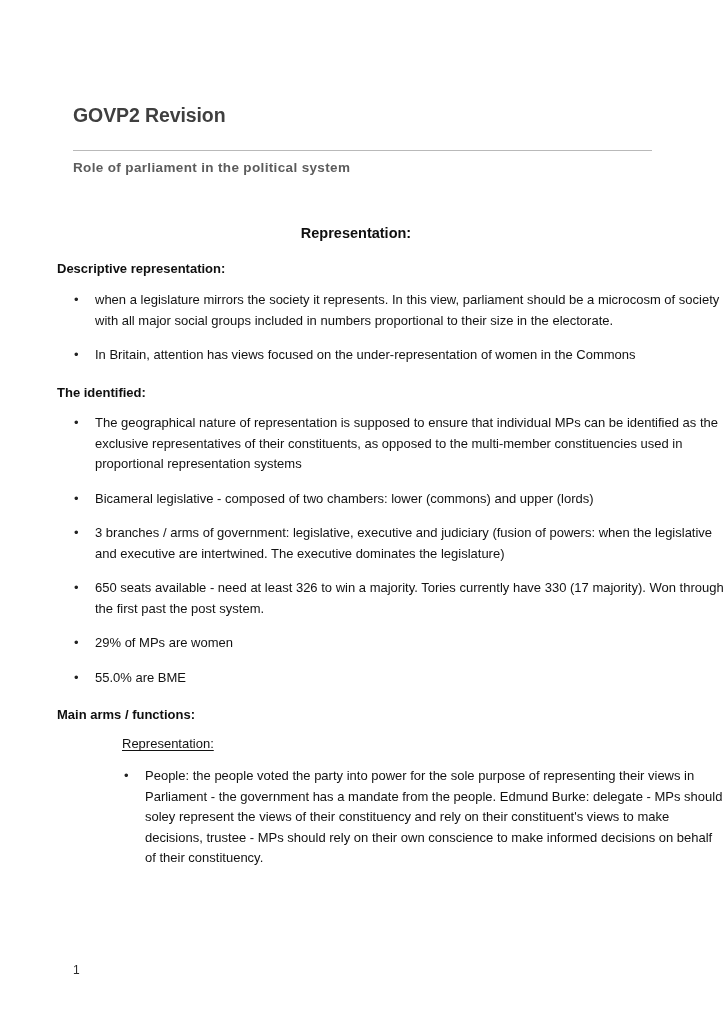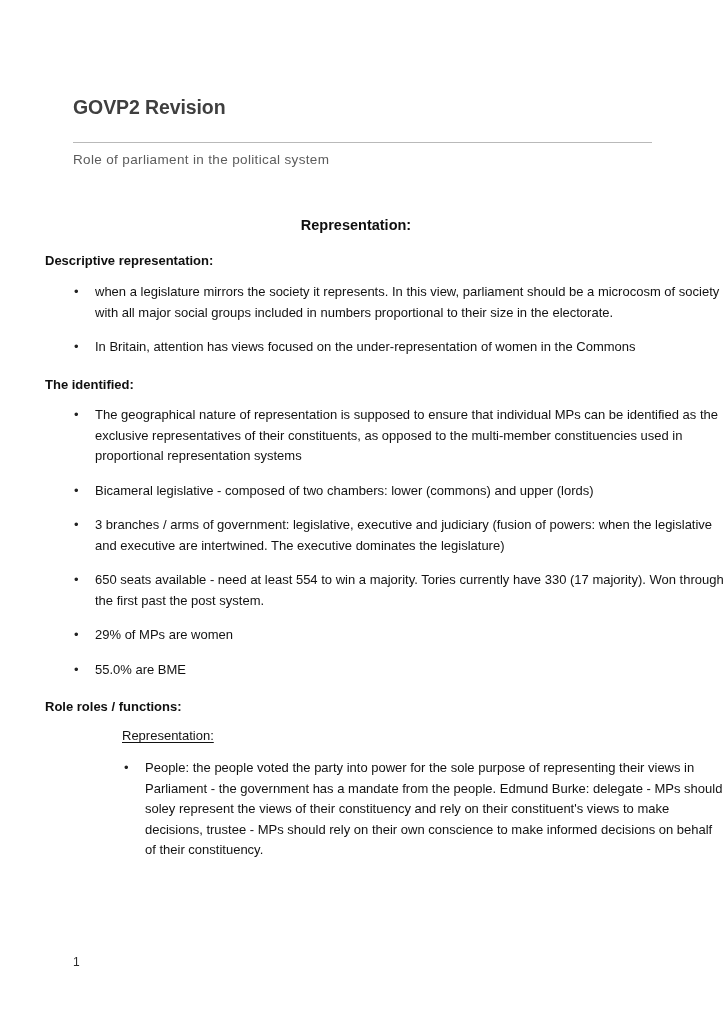"GOVP2 Revision" .page { top: 0 -> 8px }
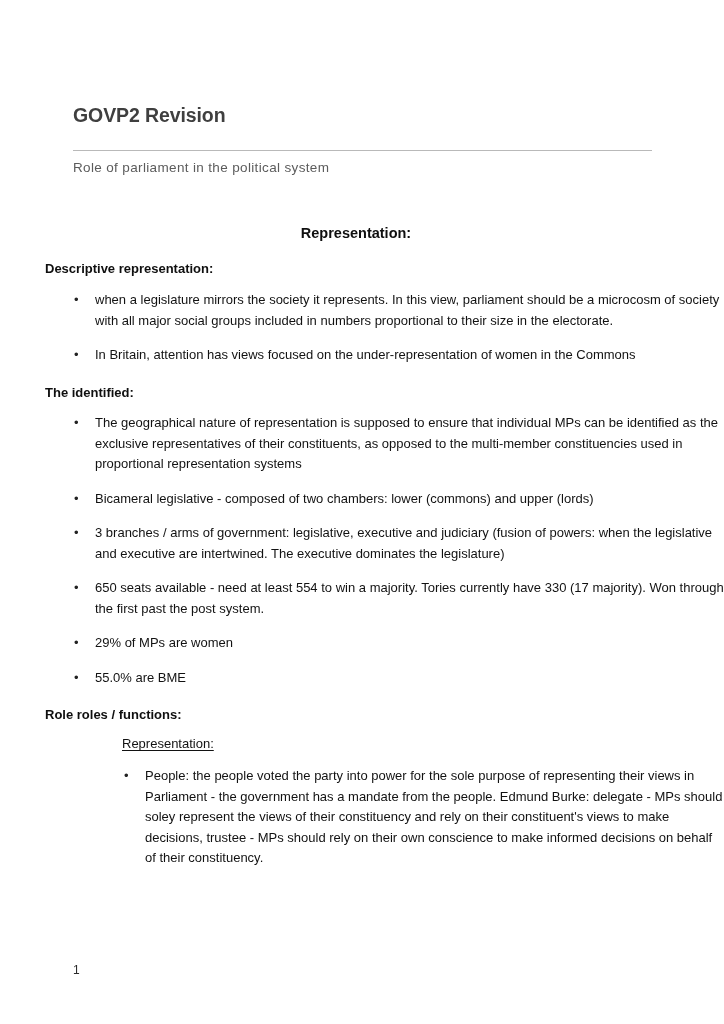"Role of parliament in the" .doc-subtitle { font-weight: normal -> bold }
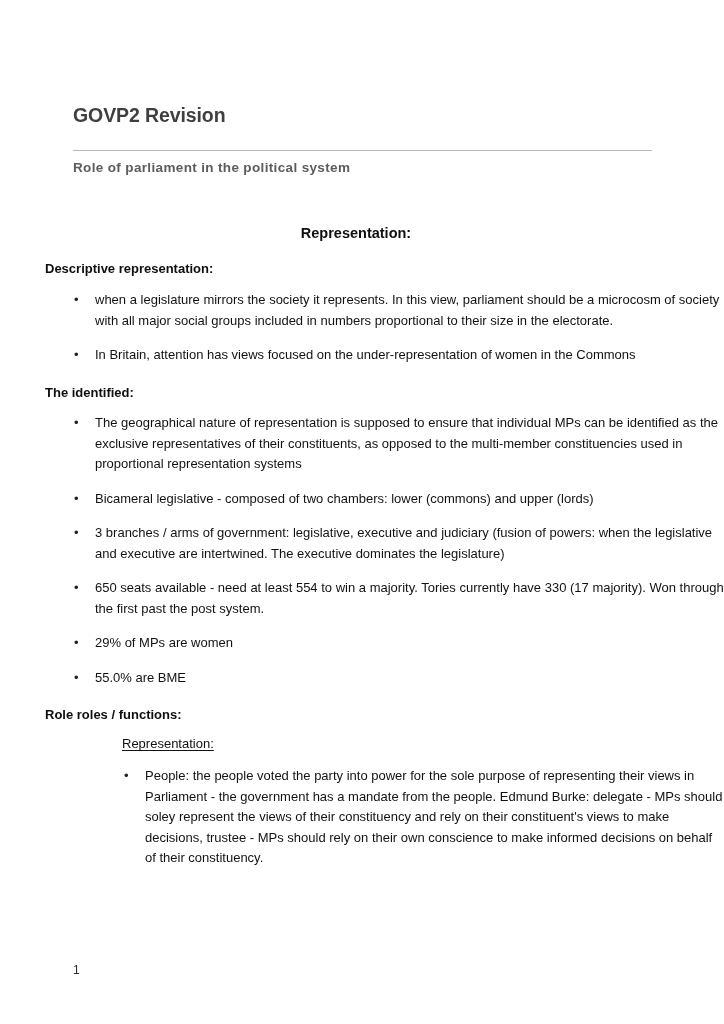"Descriptive representation:" .section-heading { padding-left: 45px -> 57px }
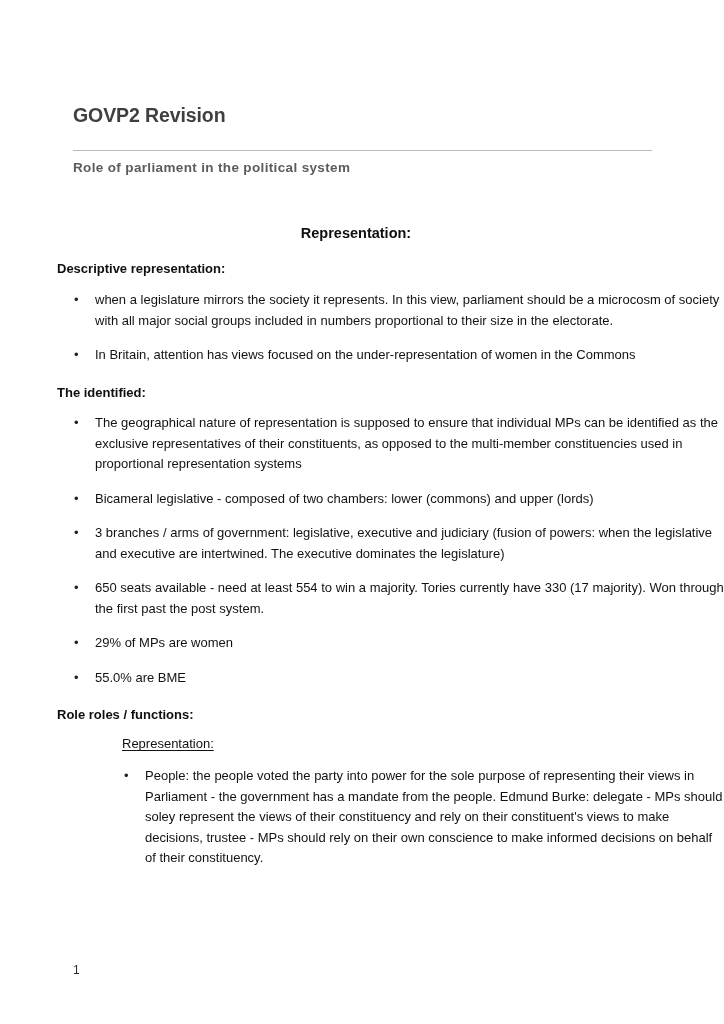"650 seats available - need" span.bullet-text { text: 554 -> 326 }
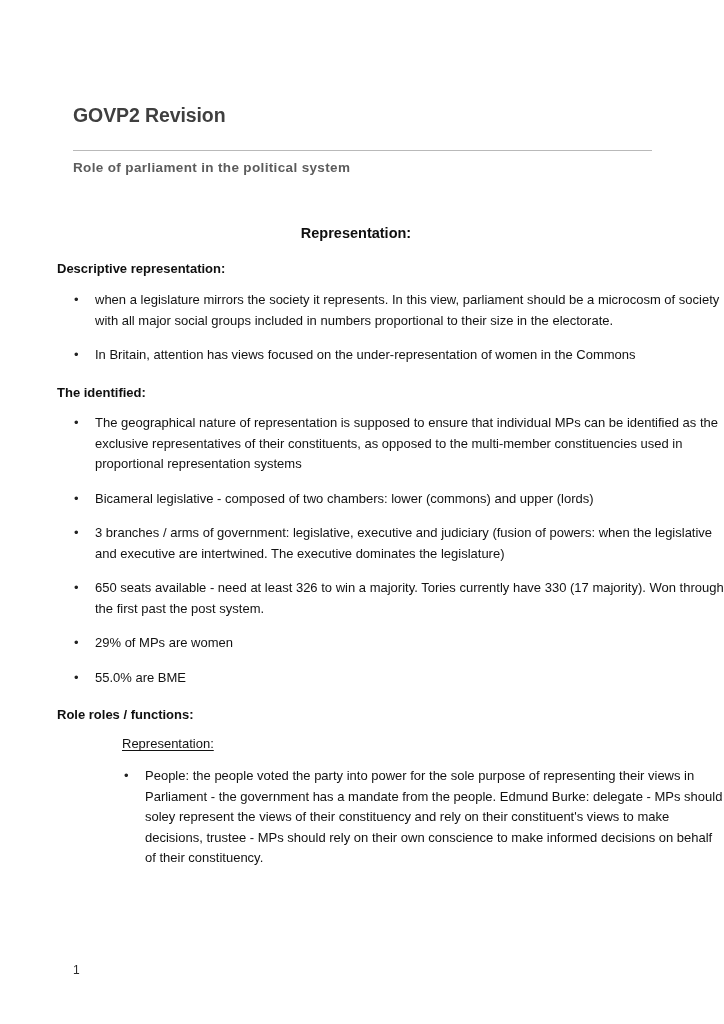"Role roles / functions:" div.section-heading { text: Role roles -> Main arms }
